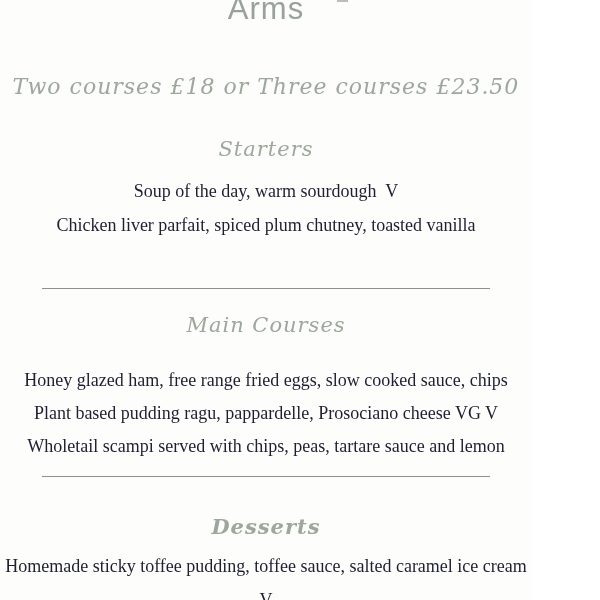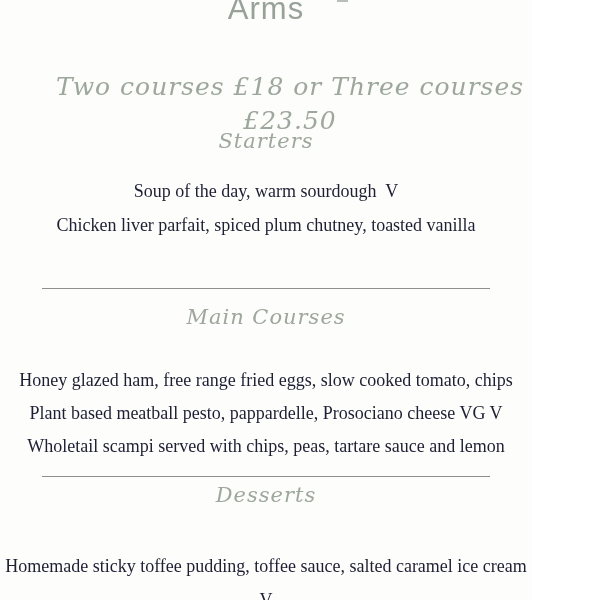"Two courses £18 or Three" .tagline { font-size: 25px -> 22px; padding-left: 24px -> none }
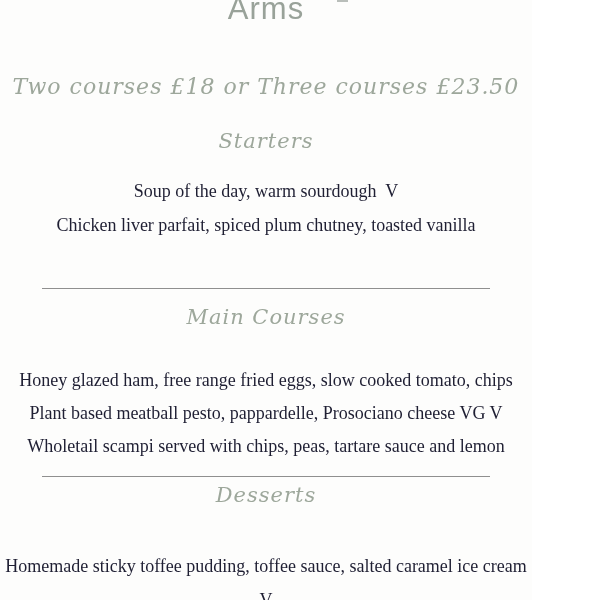"Starters" .heading { margin-top: none -> 8px }
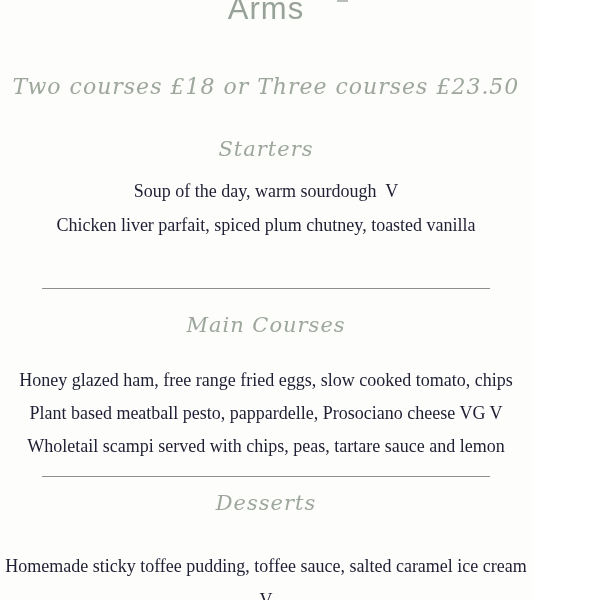"Honey glazed ham, free range" div.item { text: tomato -> sauce }
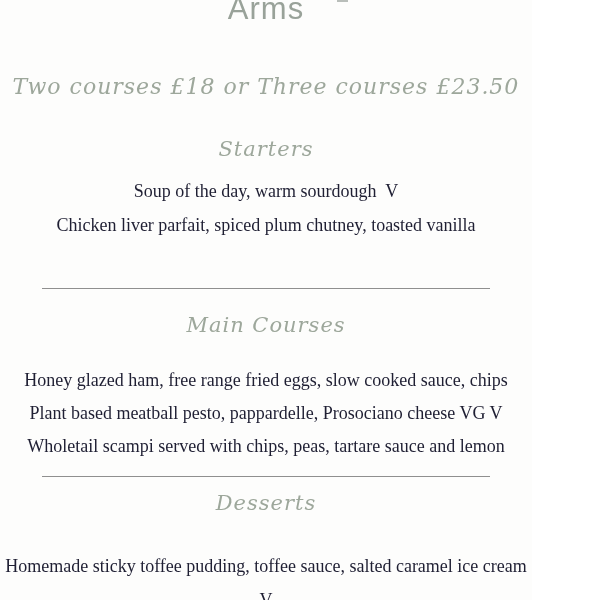"Plant based meatball pesto, pappardelle," div.item { text: meatball pesto -> pudding ragu }
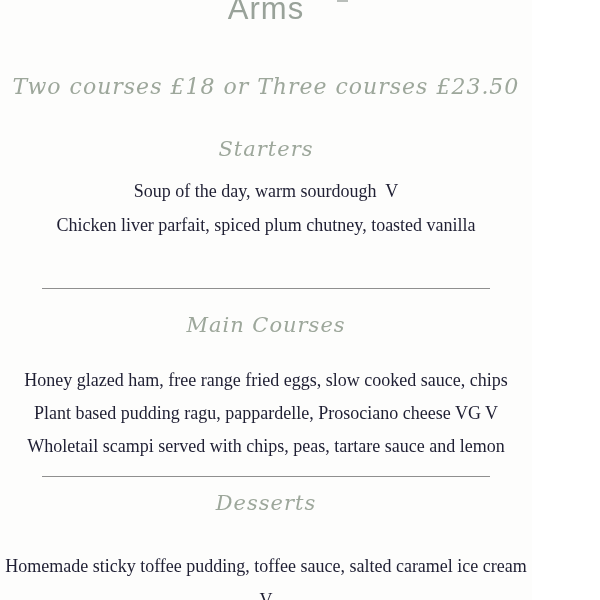"Desserts" .h-desserts { font-weight: none -> bold; top: 480px -> 504px }
